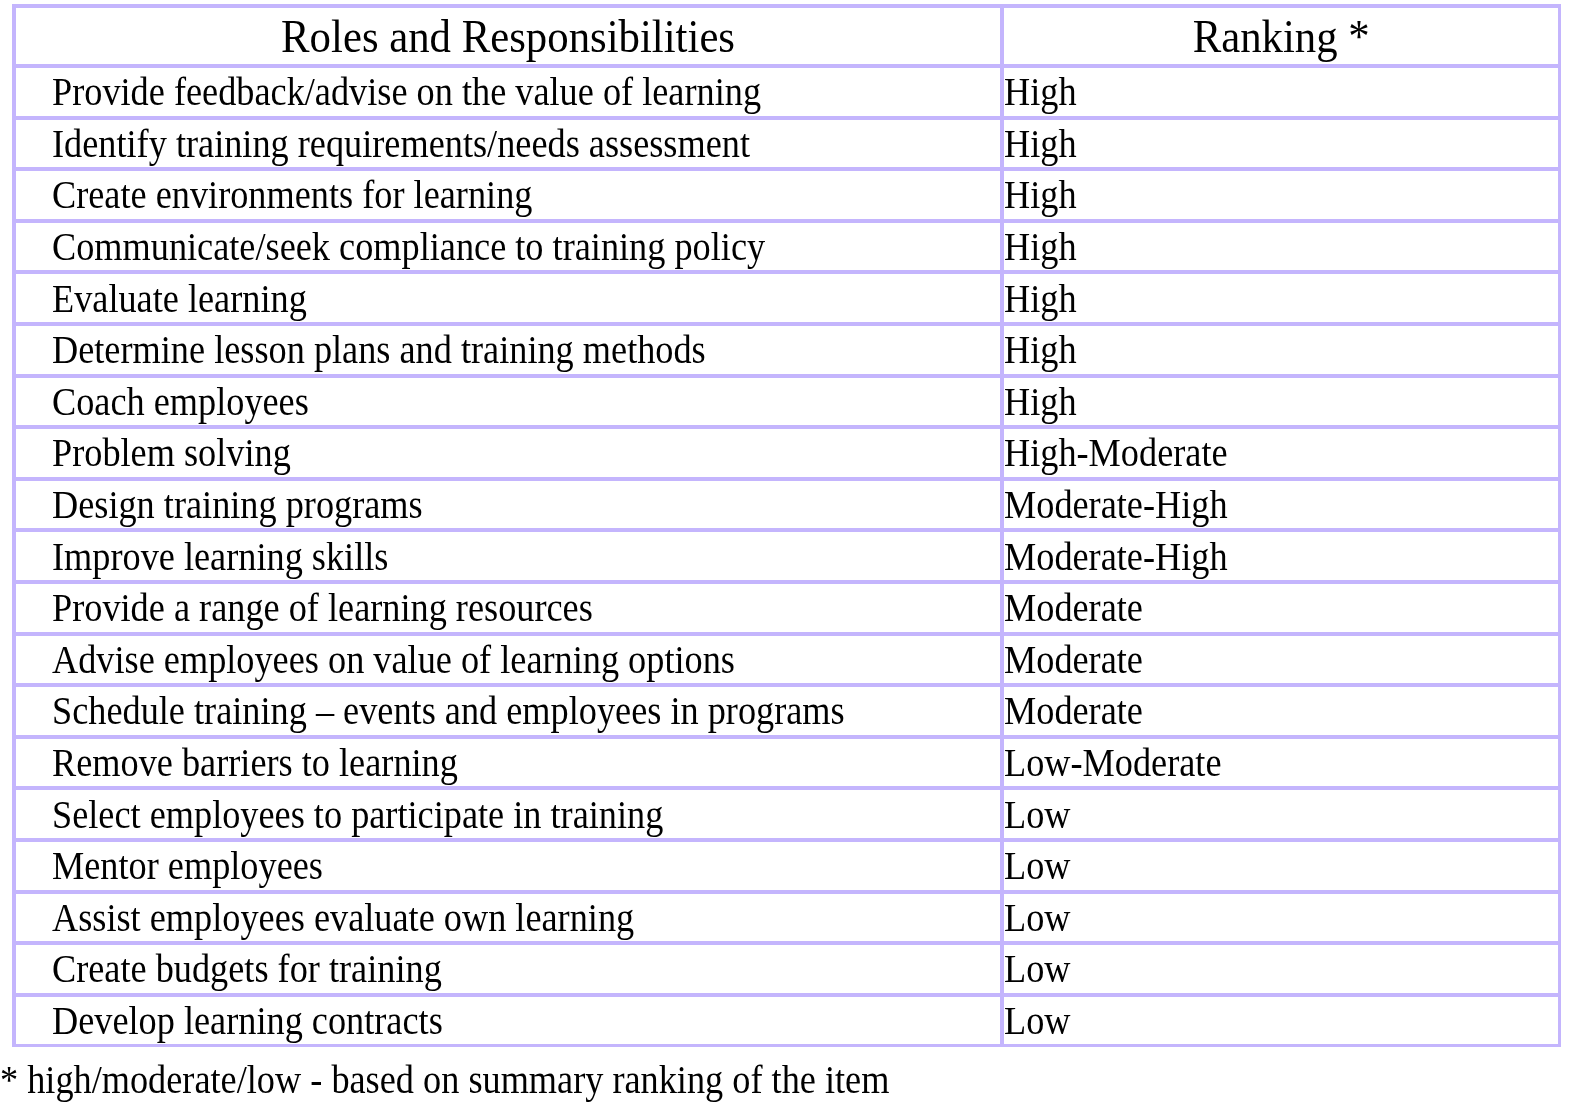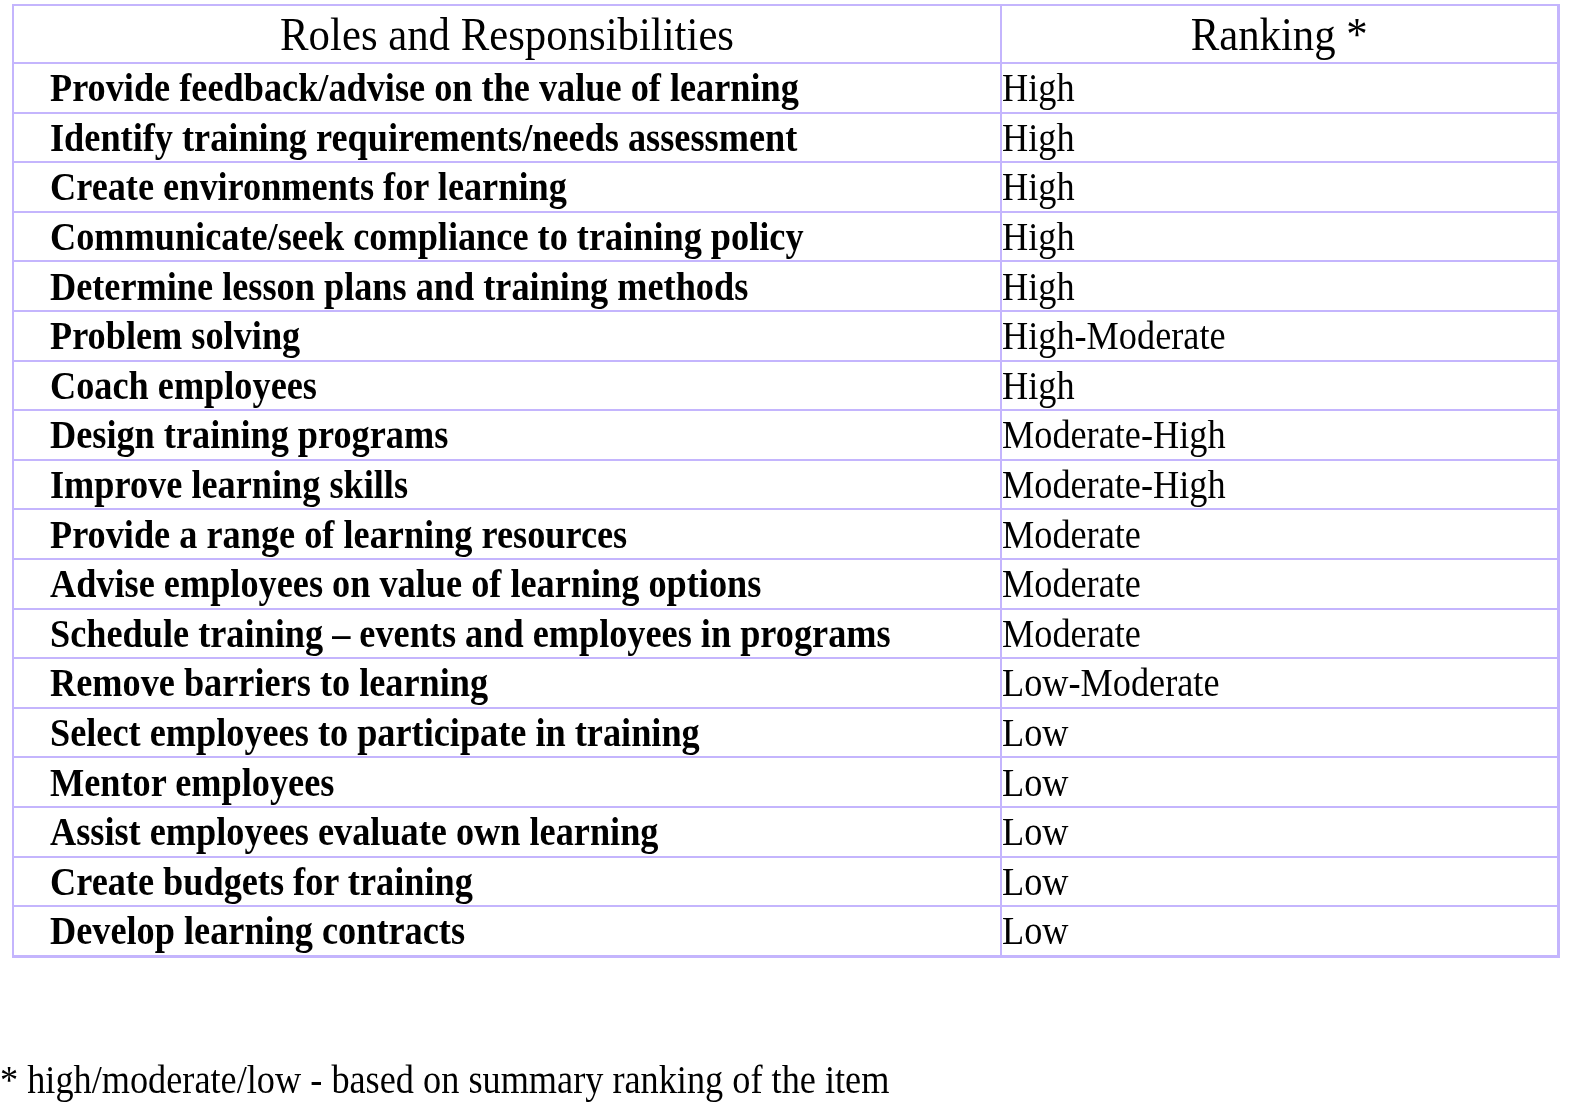"Roles and Responsibilities" .tbl td, .tbl th { border: 2px solid #c4b5fd -> 4px solid #c4b5fd }
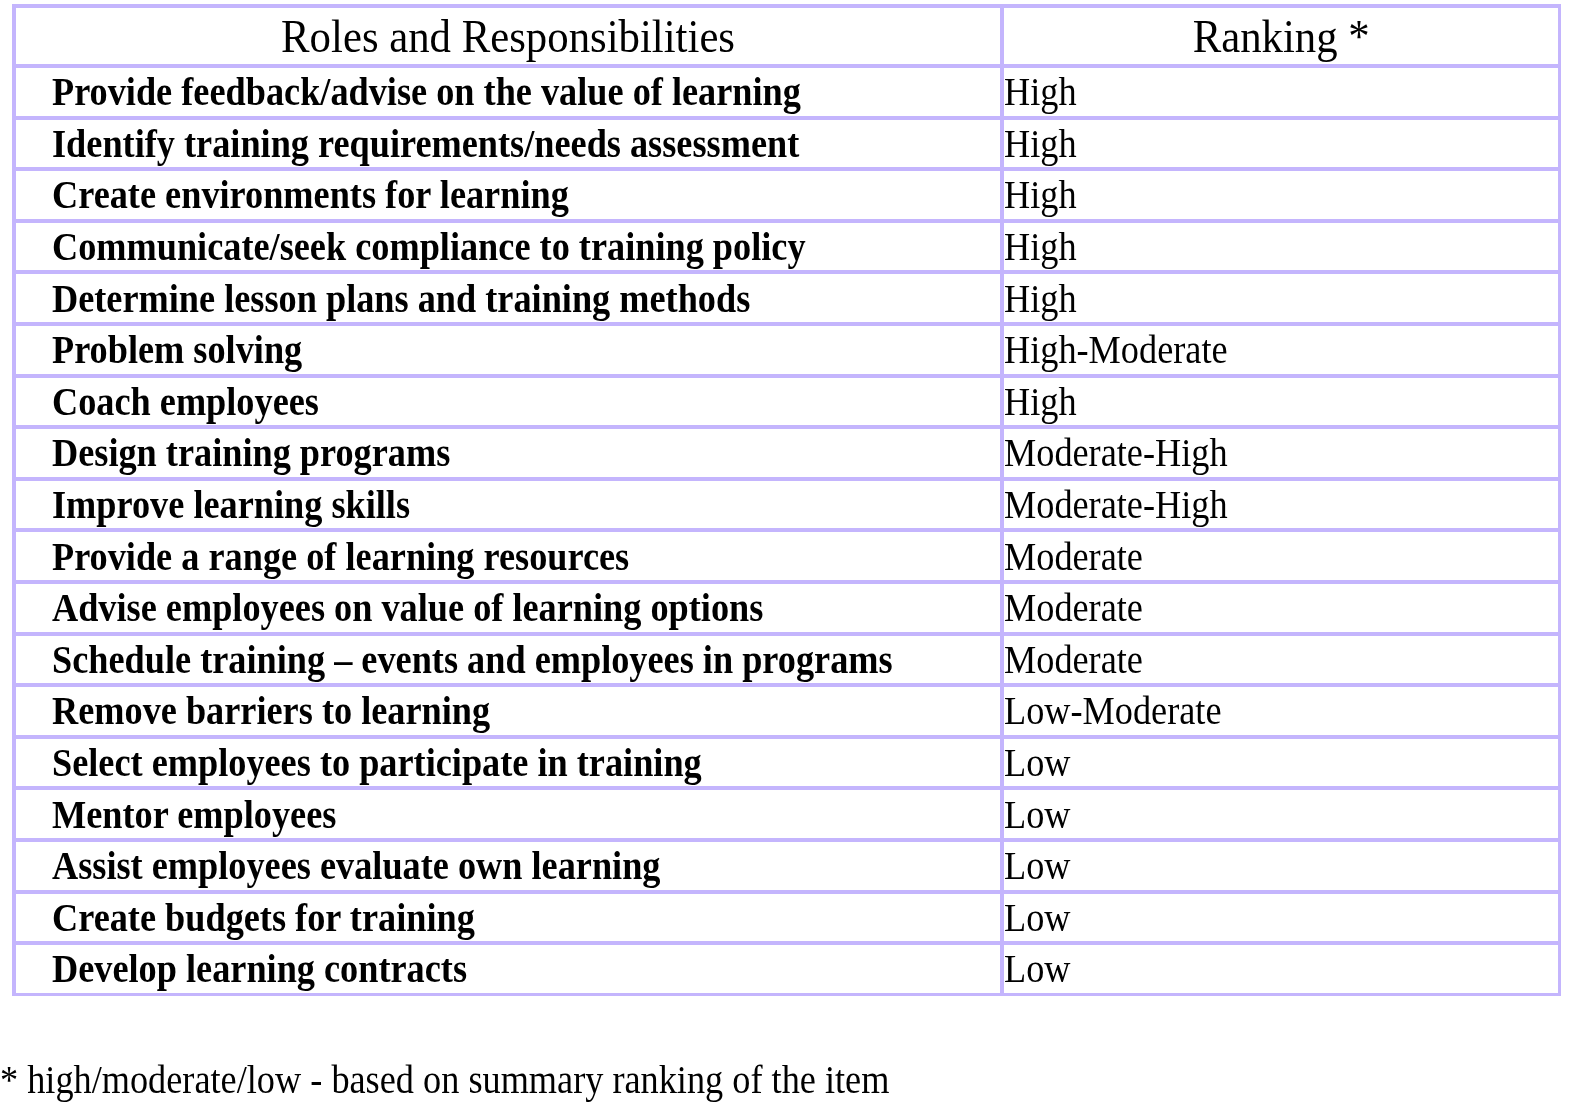"Provide feedback/advise on the value" .tbl td.role { font-weight: bold -> none }
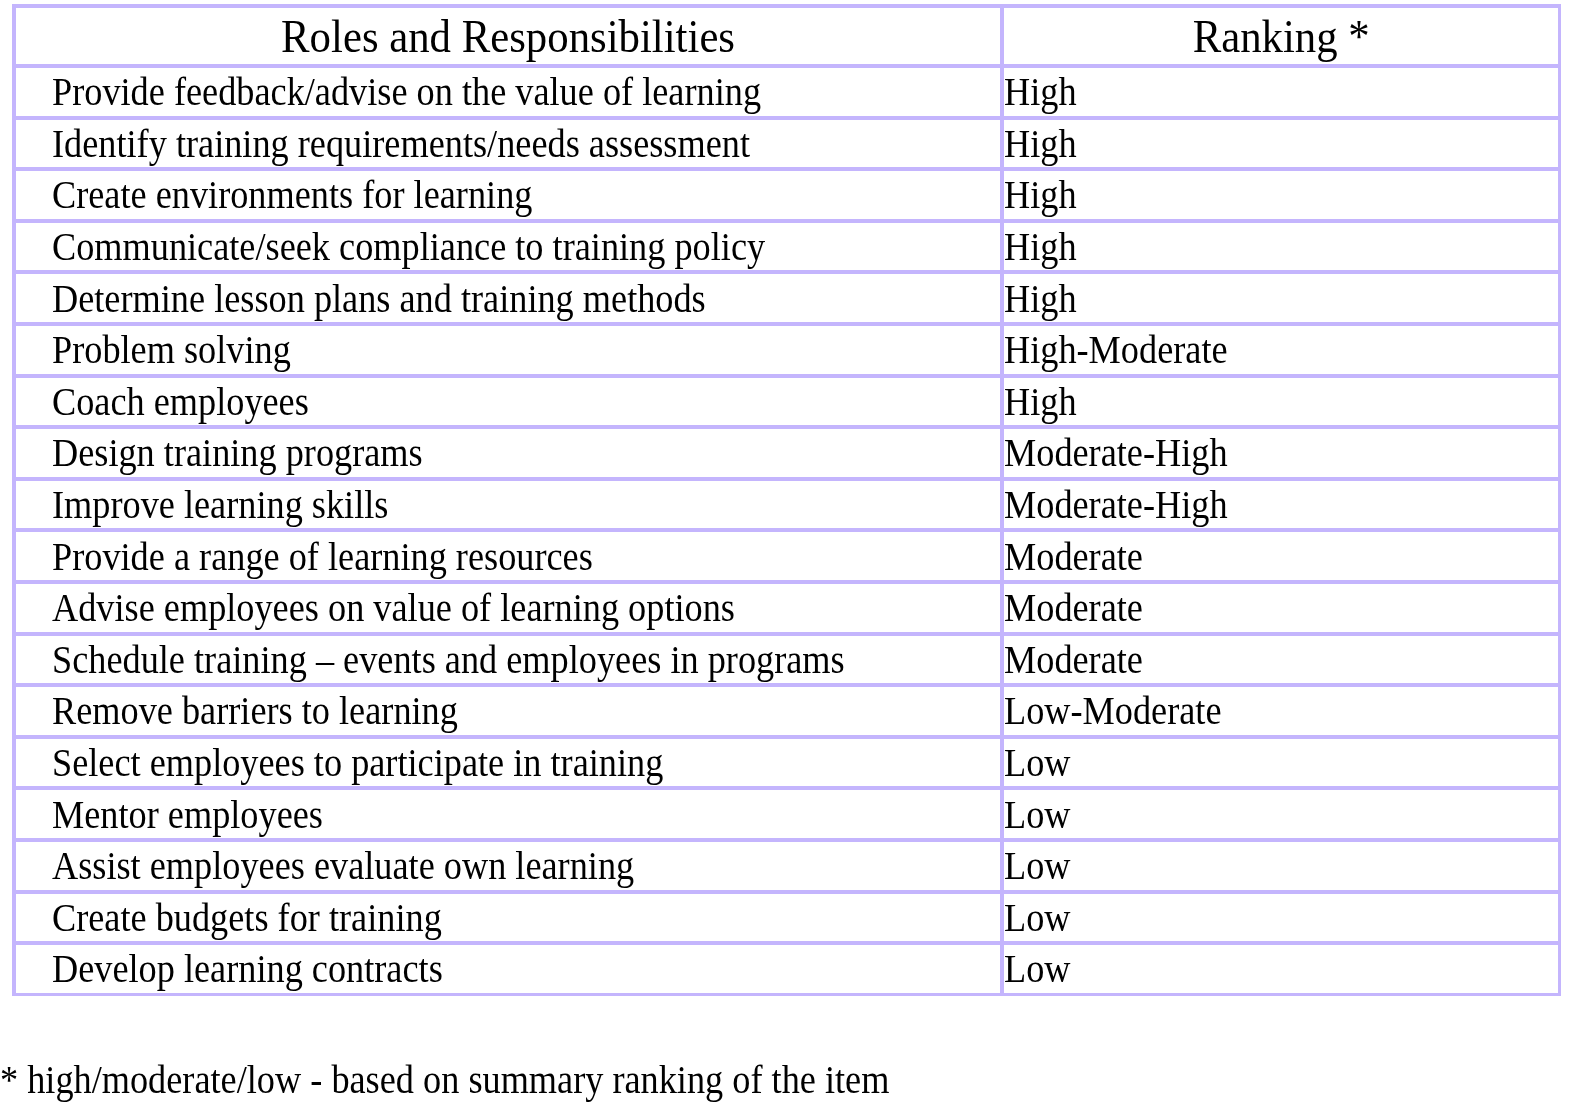"Evaluate learning" tr { html: none -> <tr> <td><span>Evaluate learning</span></td> <td><span>High</span></td> </tr> }
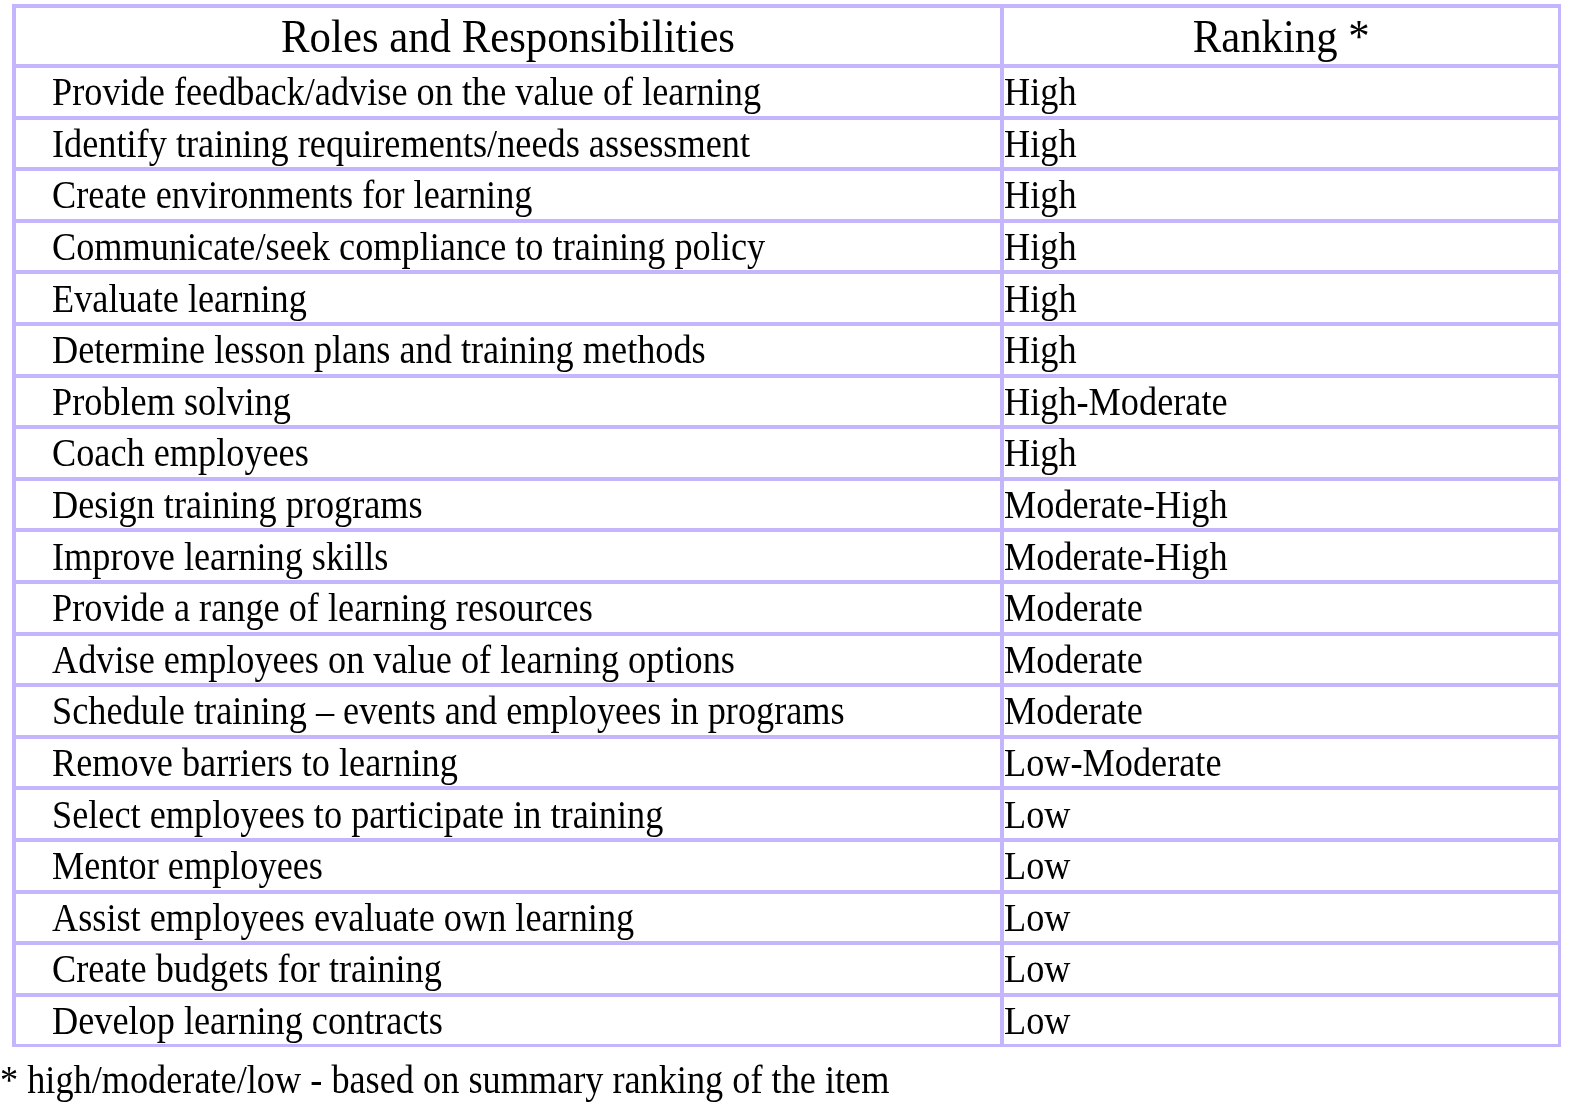"Problem solving" tr { order: before "Coach employees" -> after "Coach employees" }
